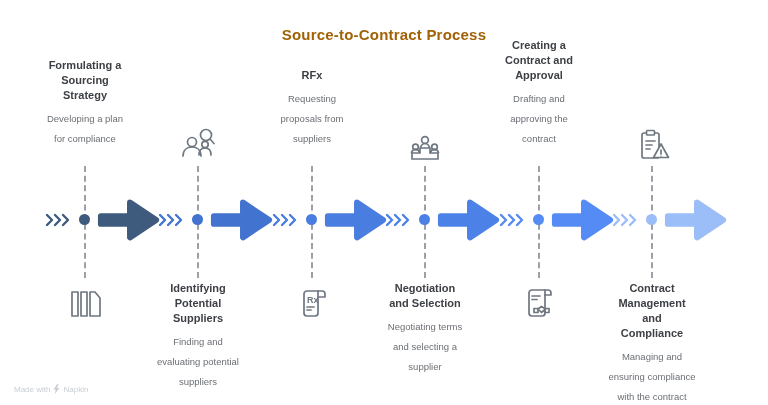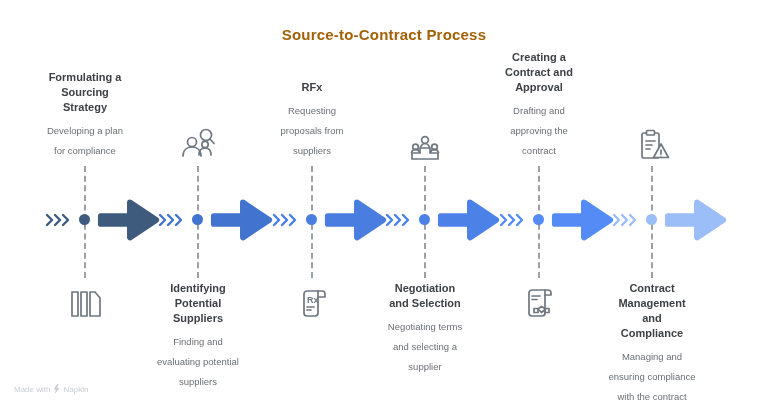"Creating a" .textblock.above { bottom: 244px -> 256px }
